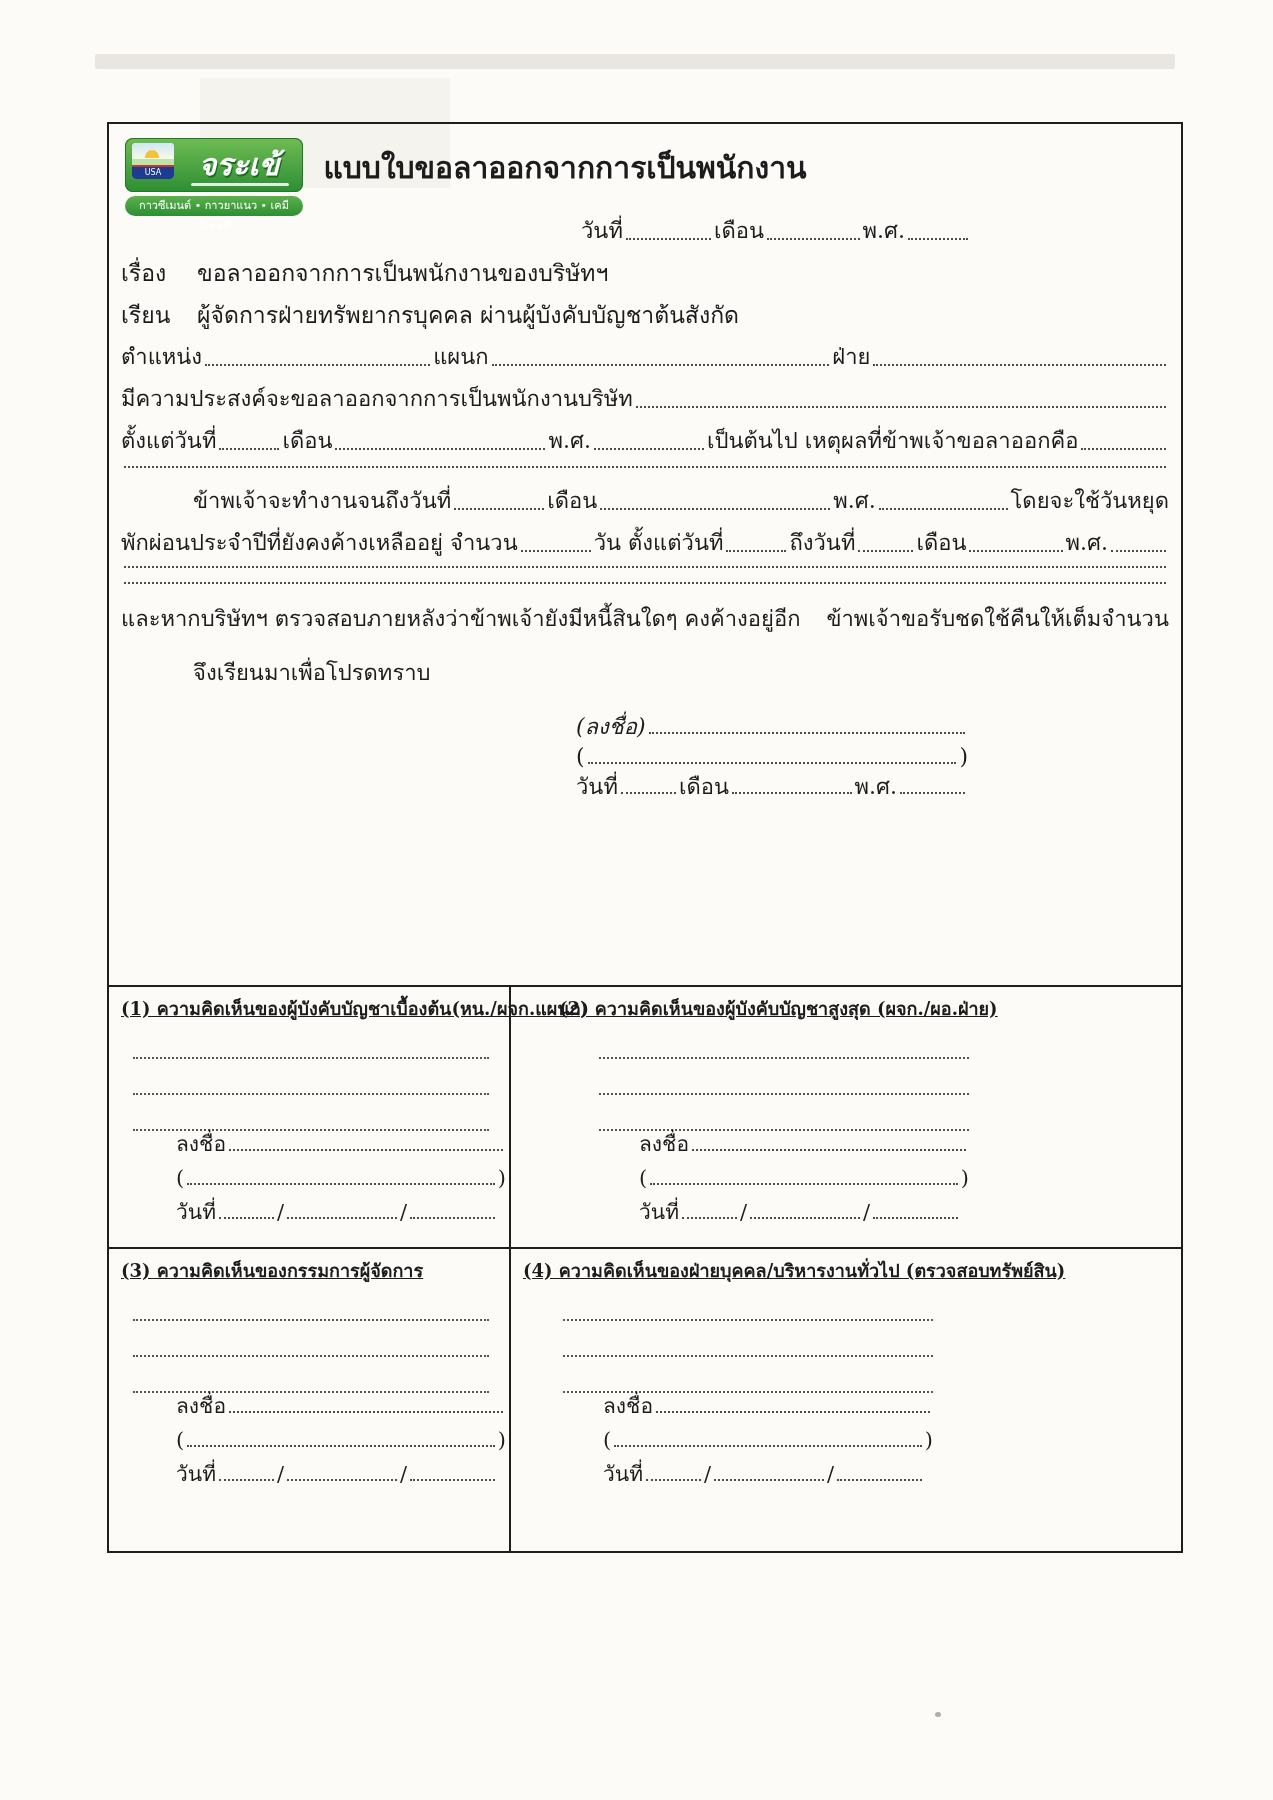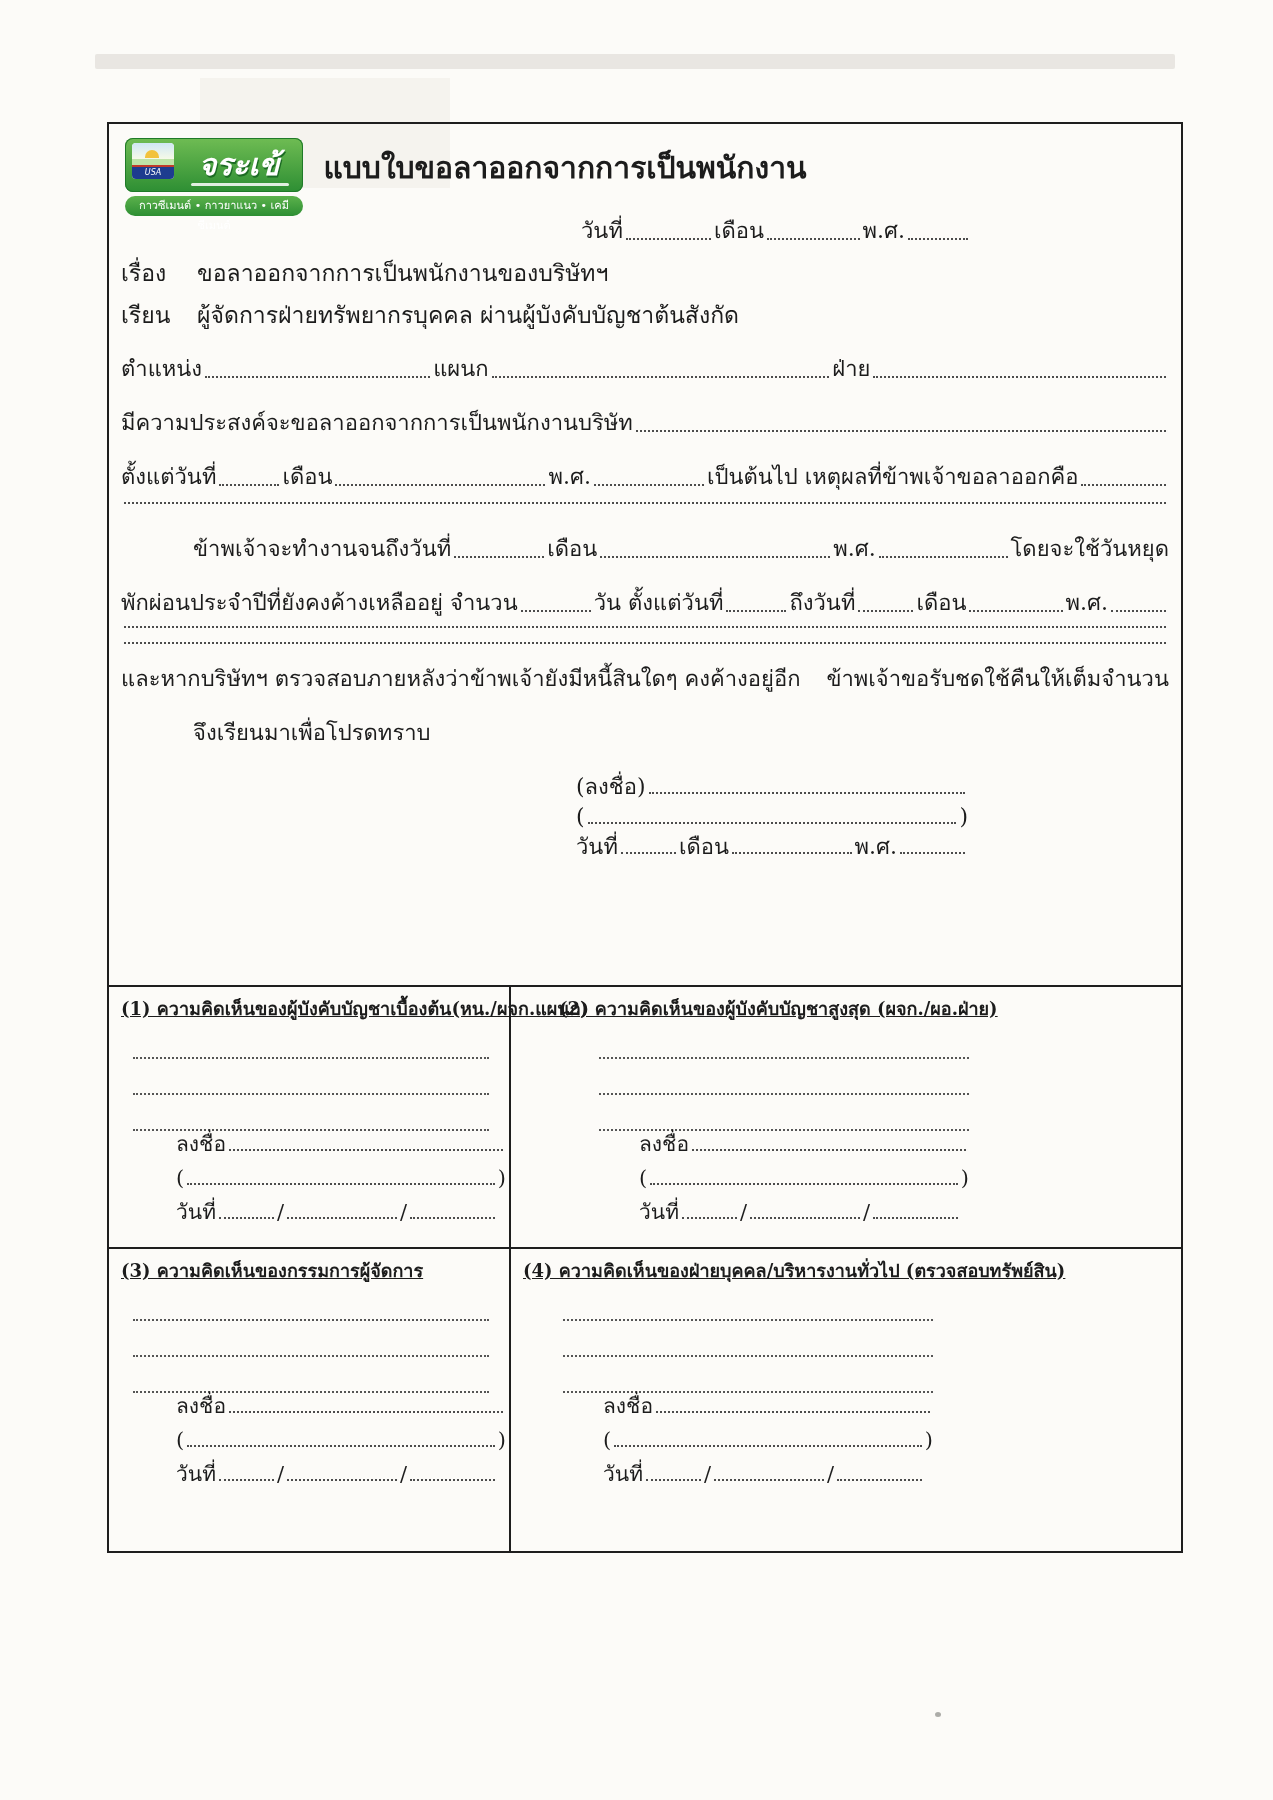"USA" .logo-tile { font-style: italic -> none }
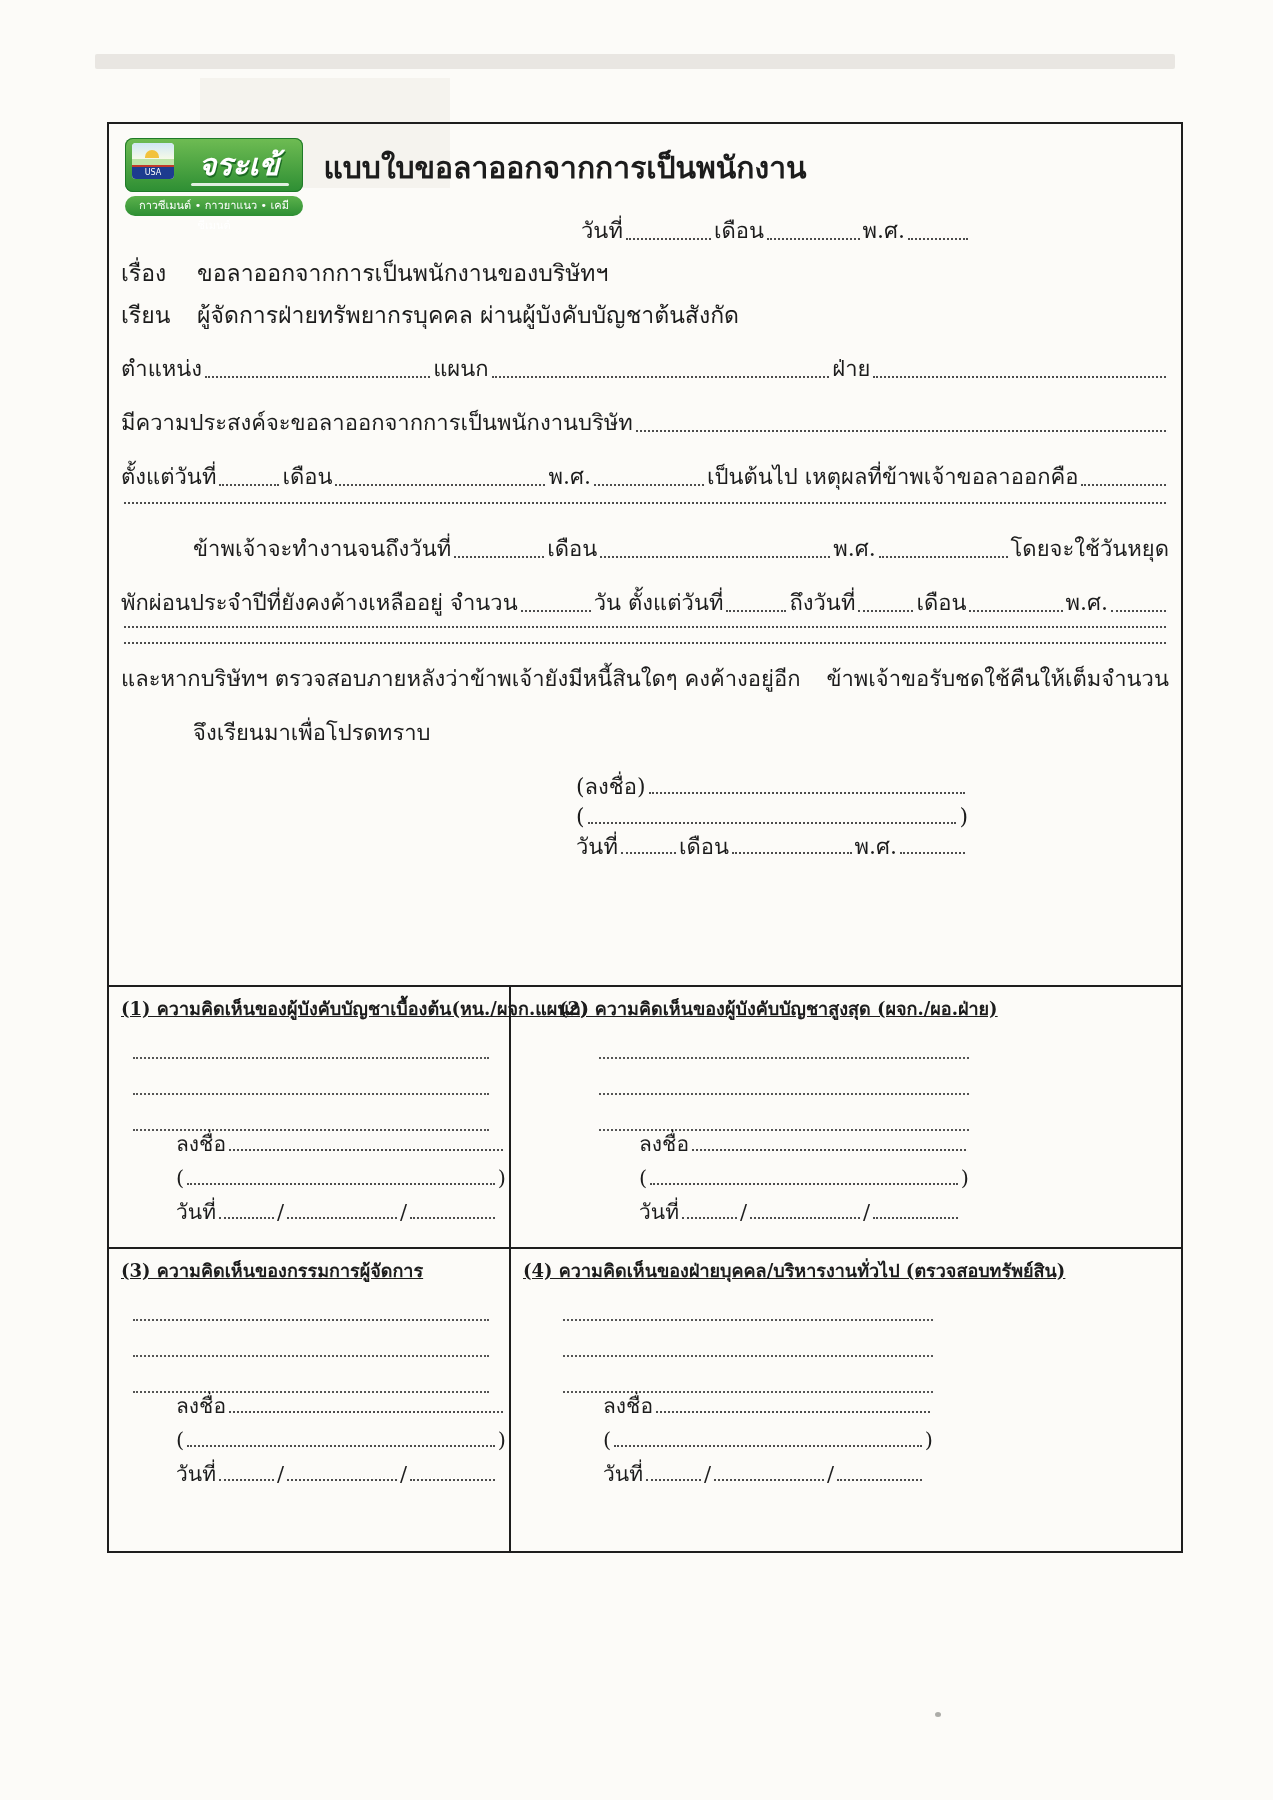"ตำแหน่ง" .lrow { margin-top: 24px -> 12px }
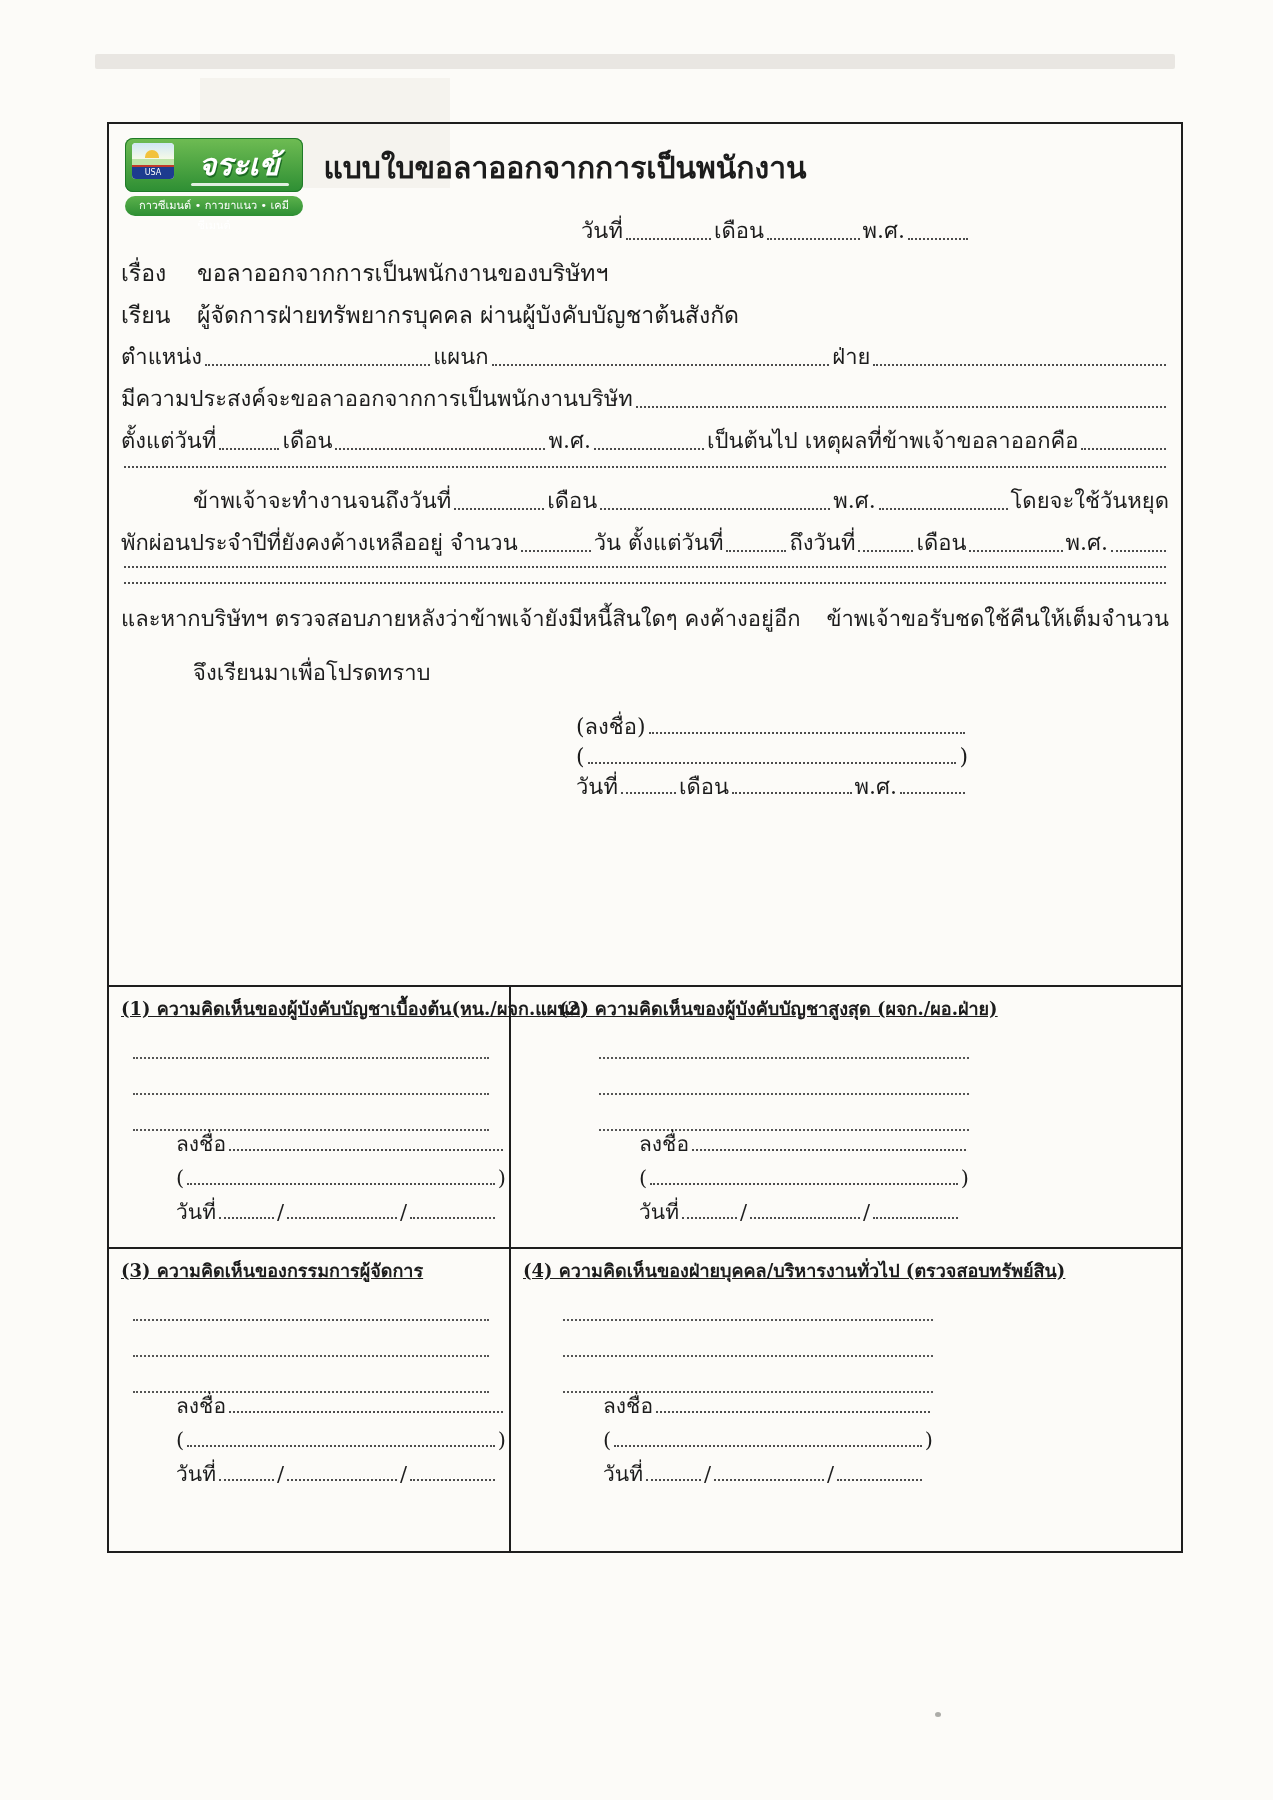"(ลงชื่อ)" .sigblock .line:first-child { font-style: none -> italic }
